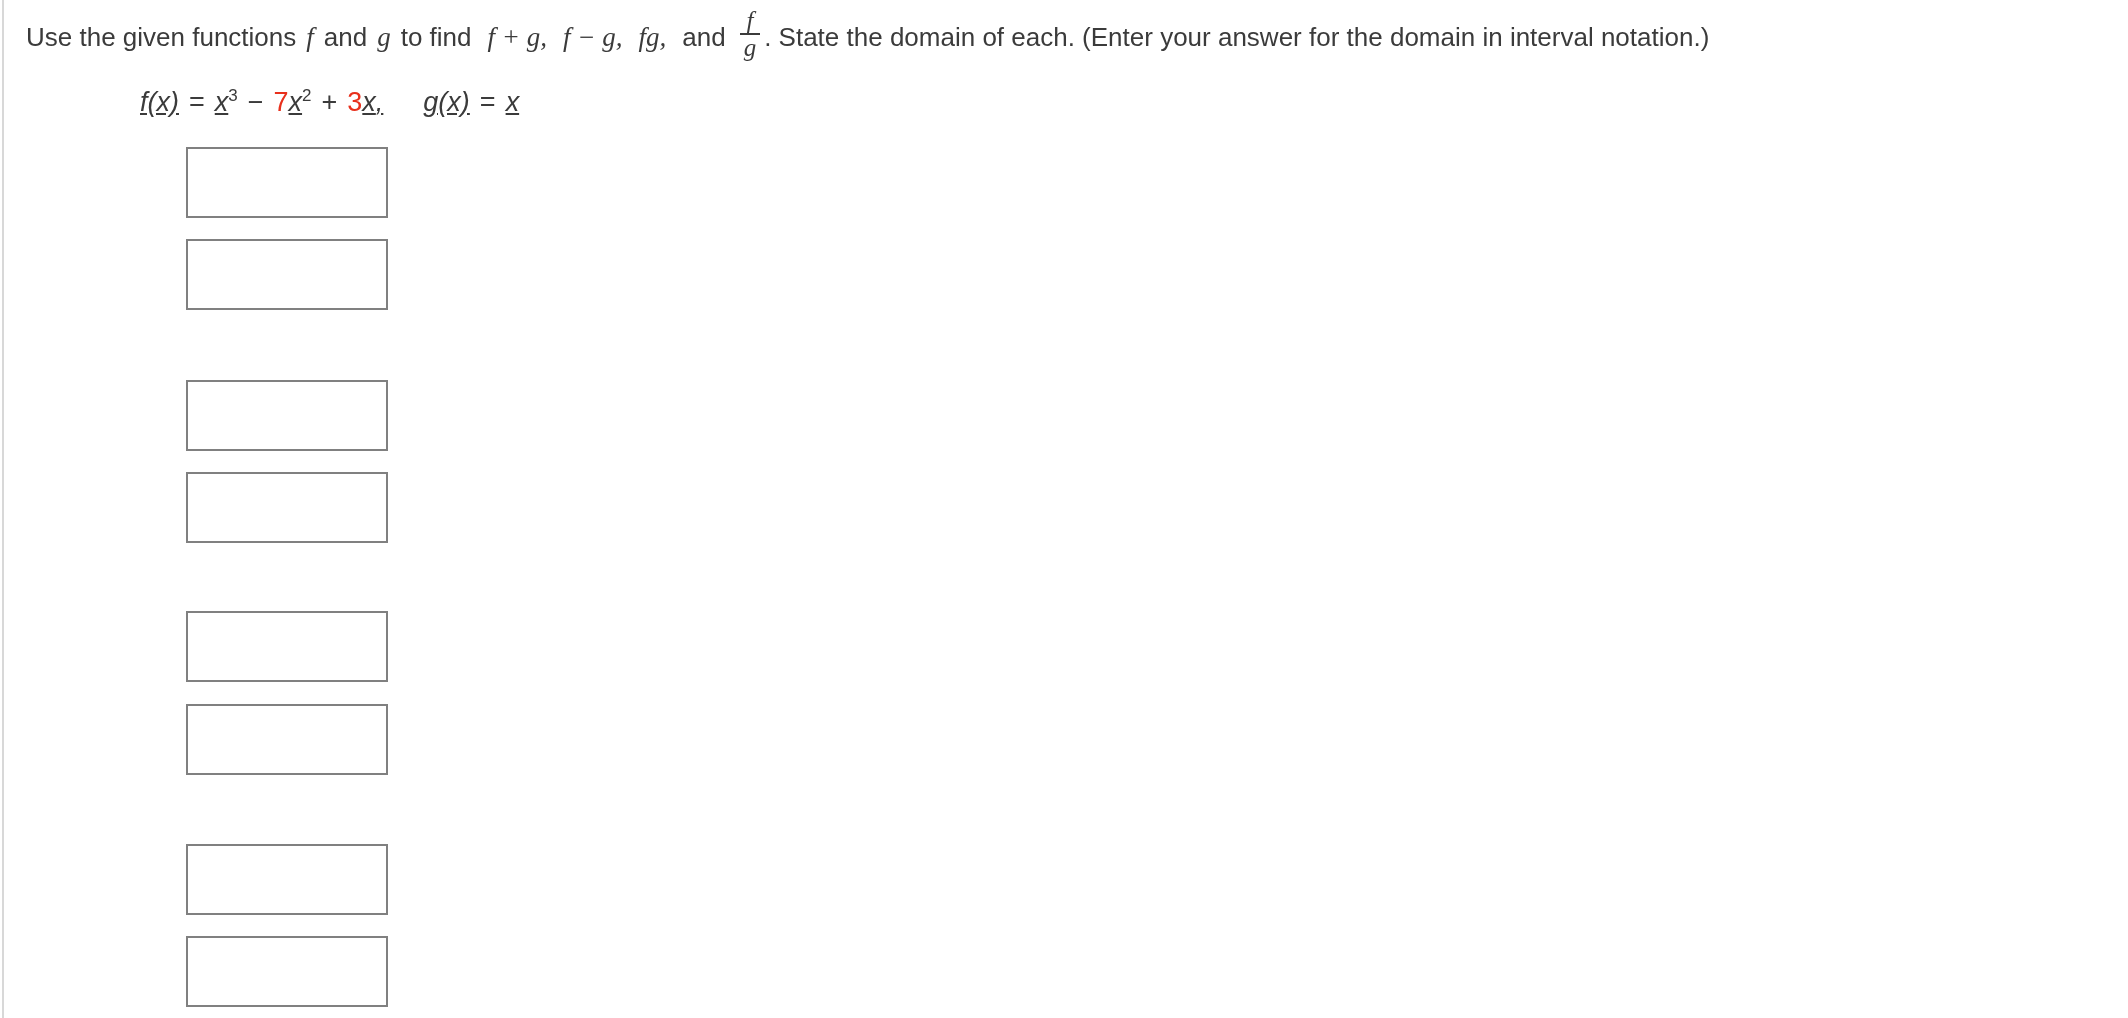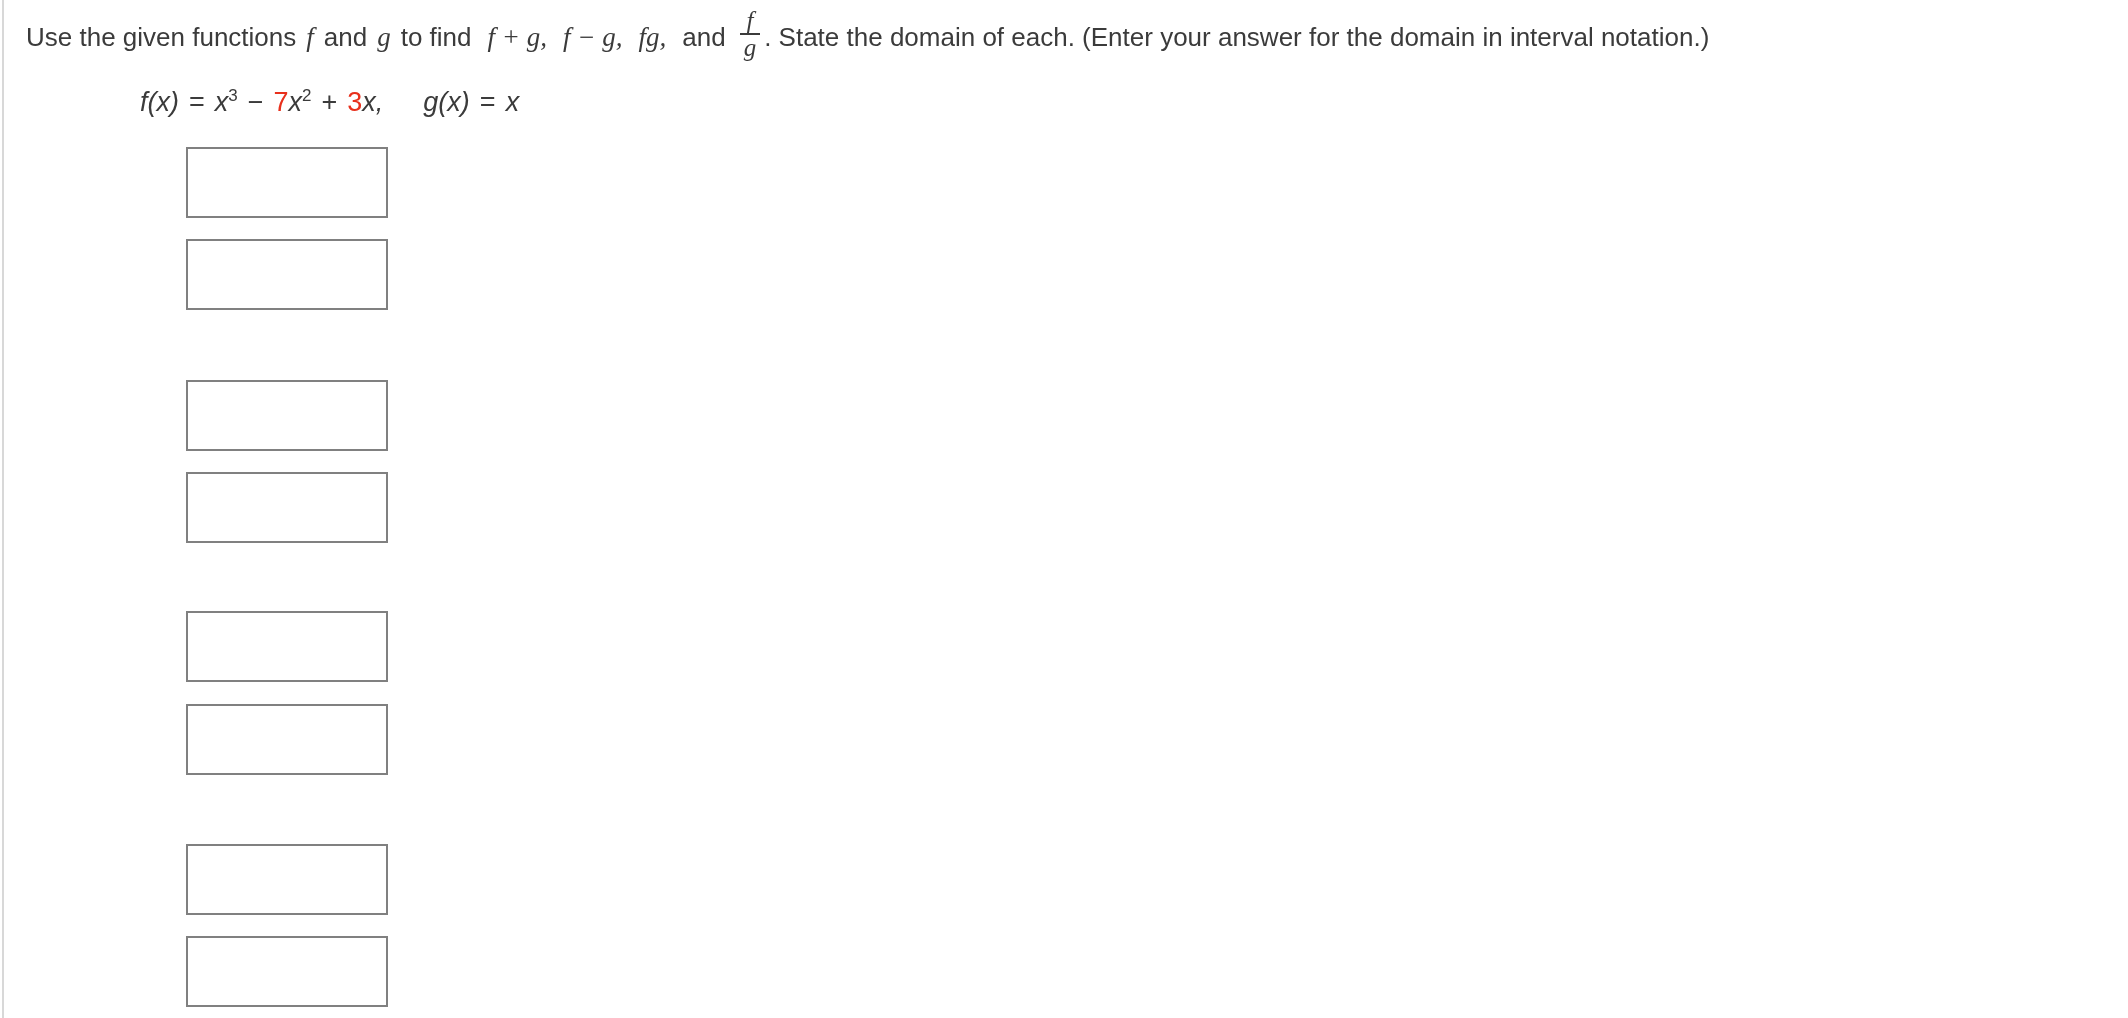"f(x)" .defline .v { text-decoration: none -> underline }
